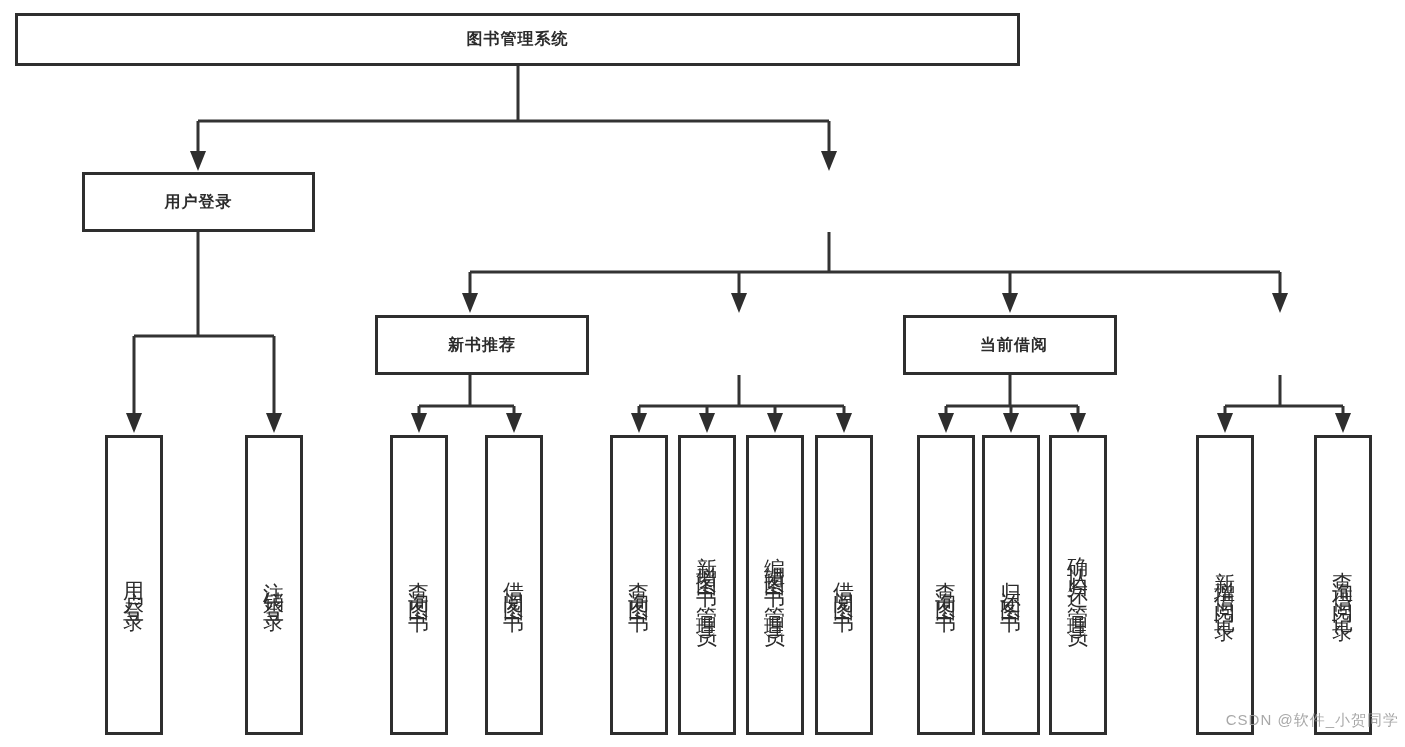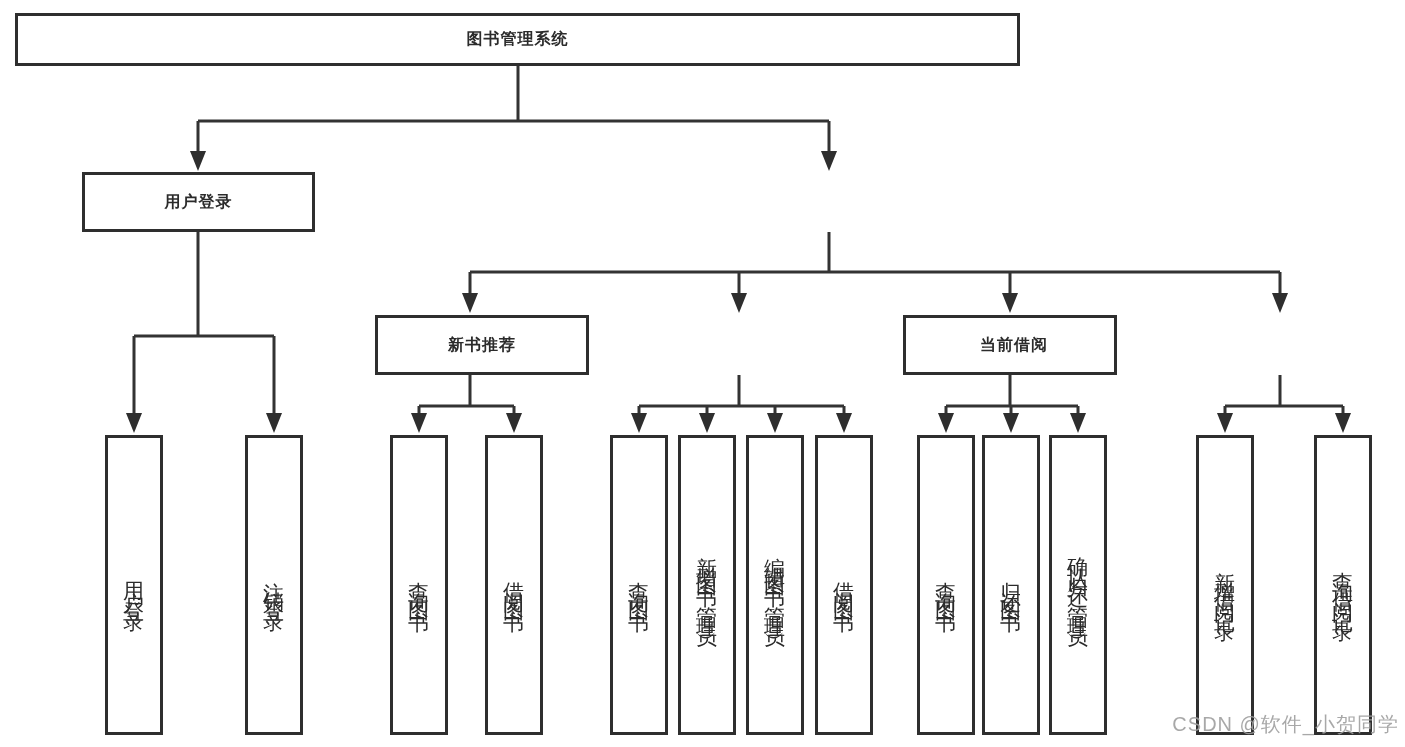"CSDN @软件_小贺同学" #watermark { font-size: 20px -> 15px }
